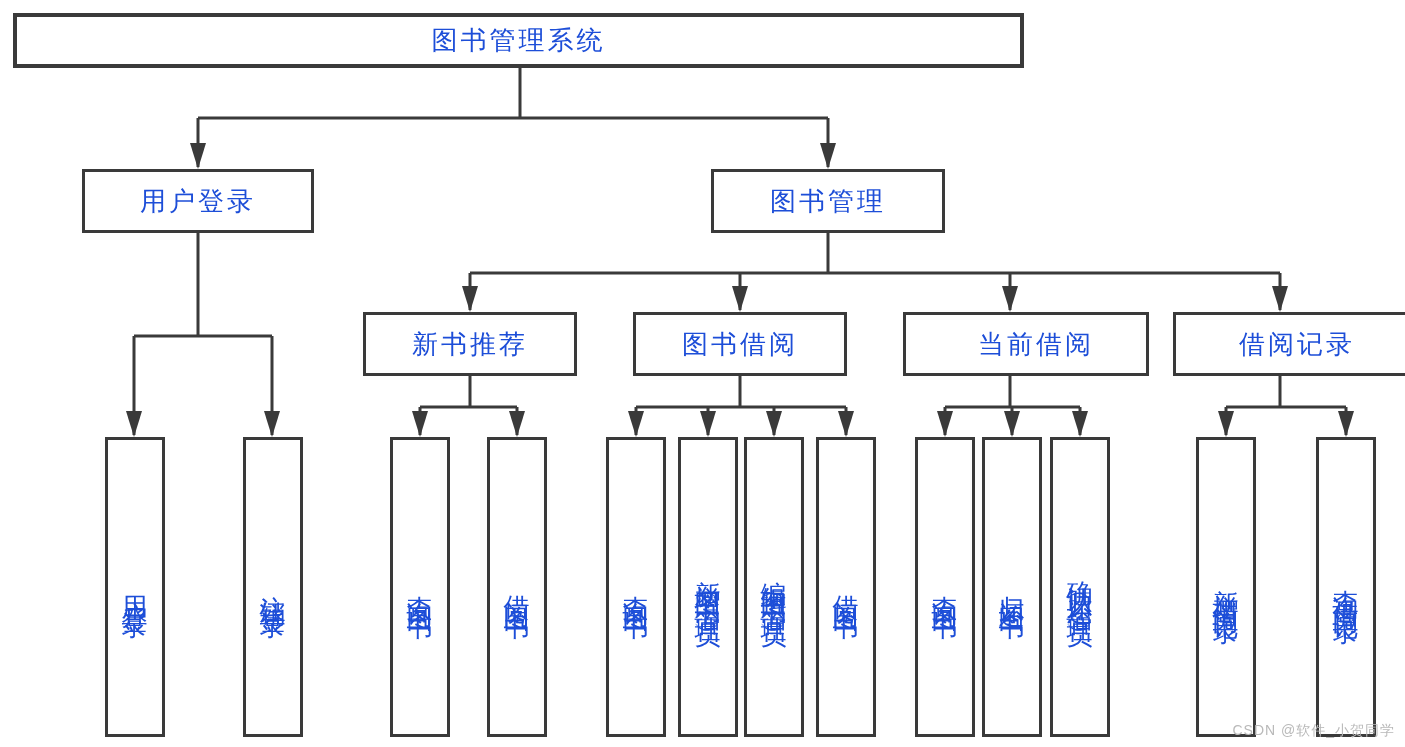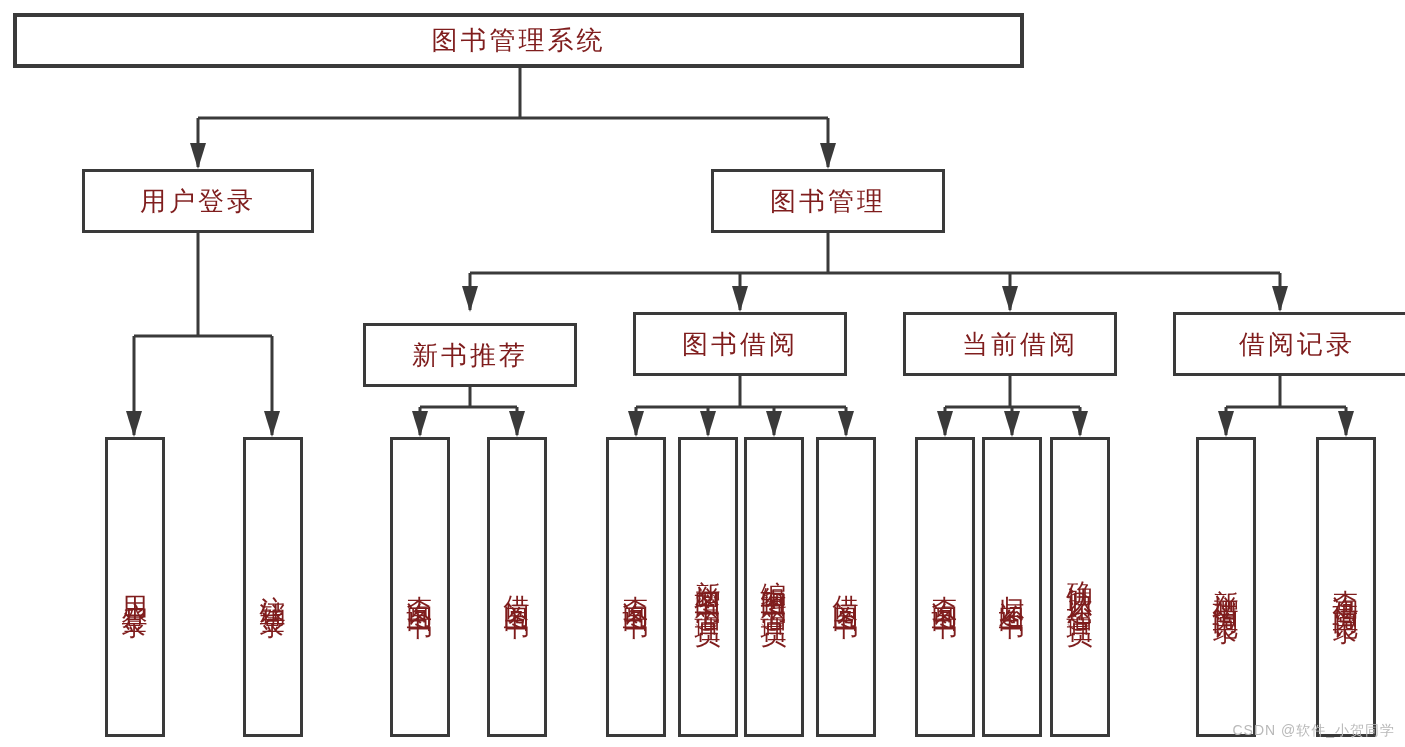"图书管理系统" .node { color: #7f1d1d -> #1d4ed8 }
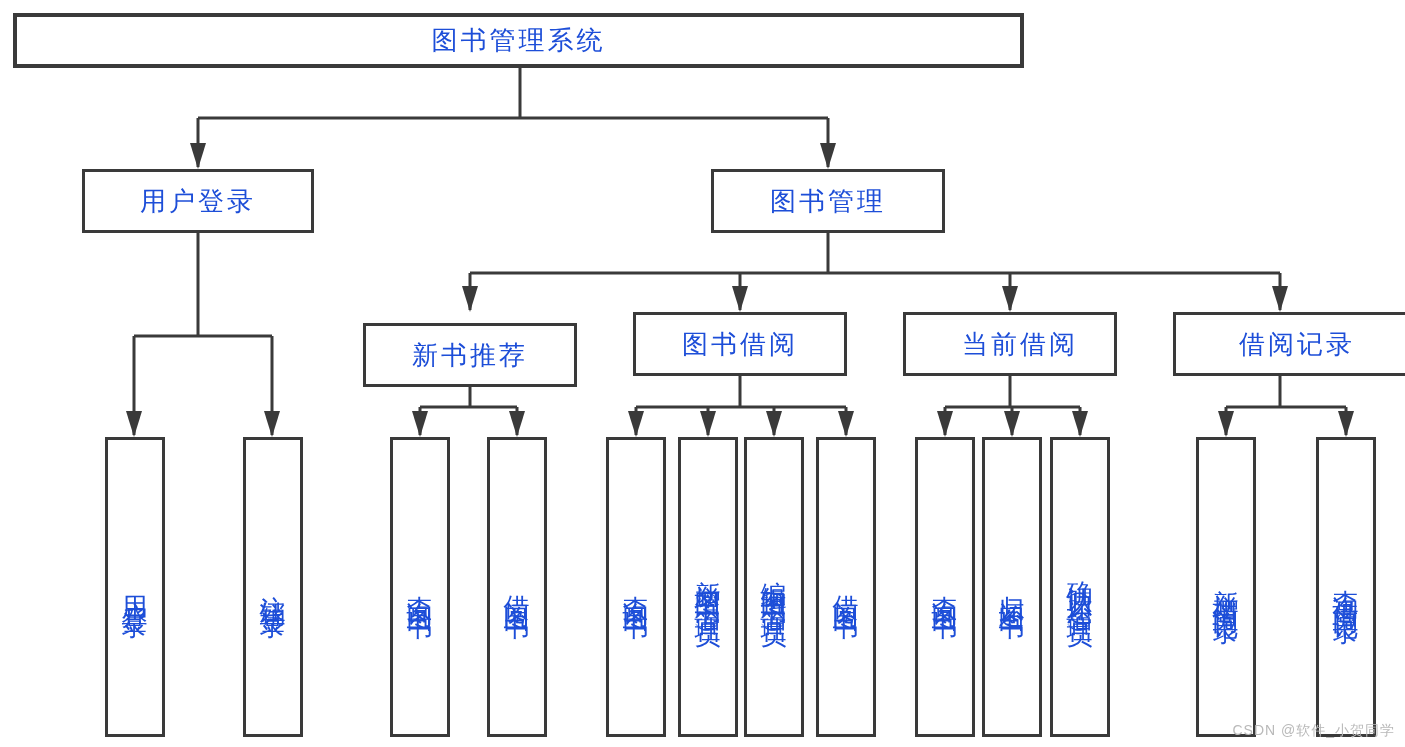"新书推荐" div.node { top: 323px -> 312px }
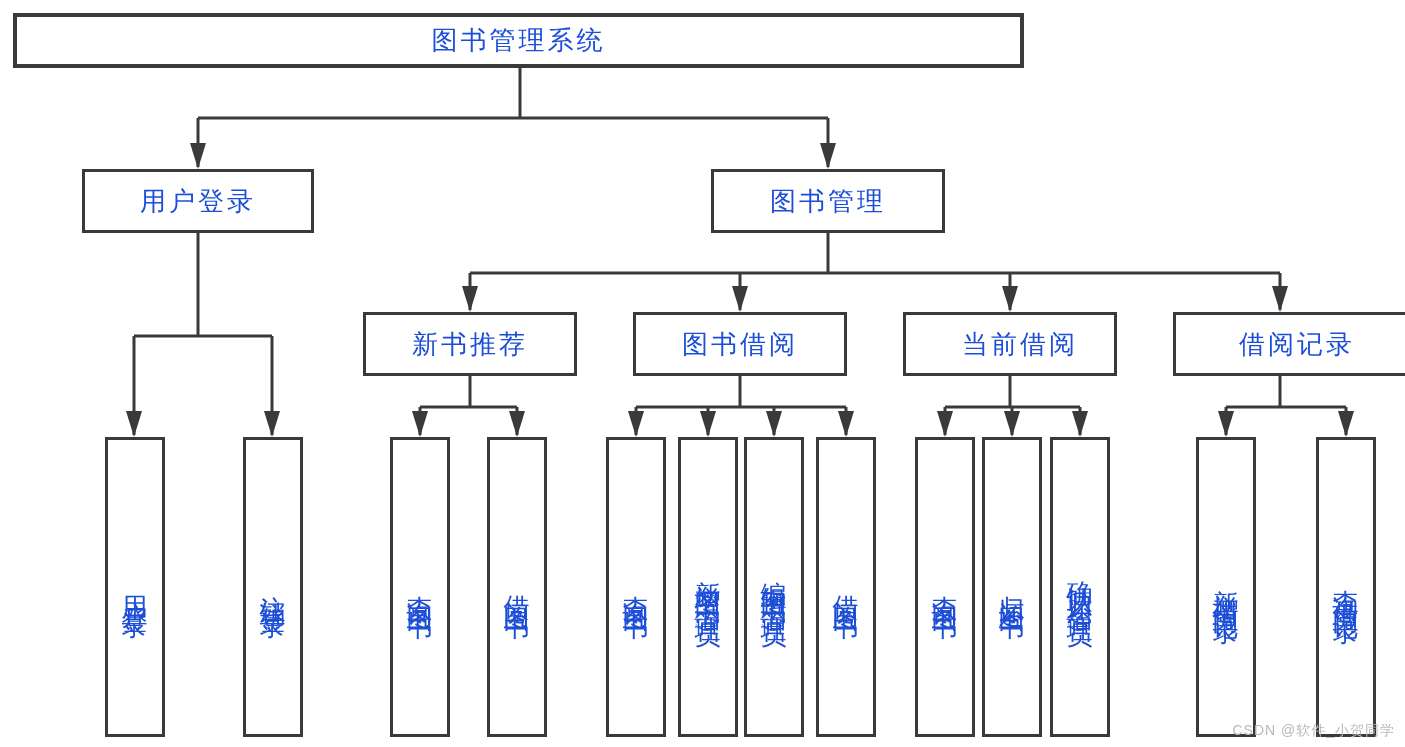"当前借阅" div.node { width: 214px -> 246px }
